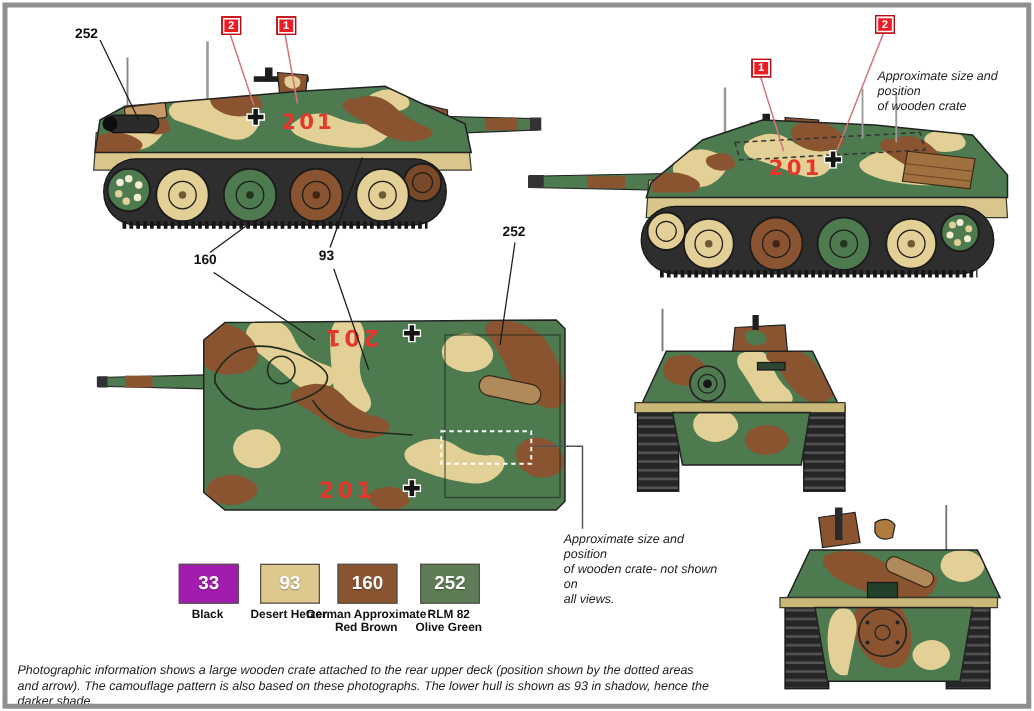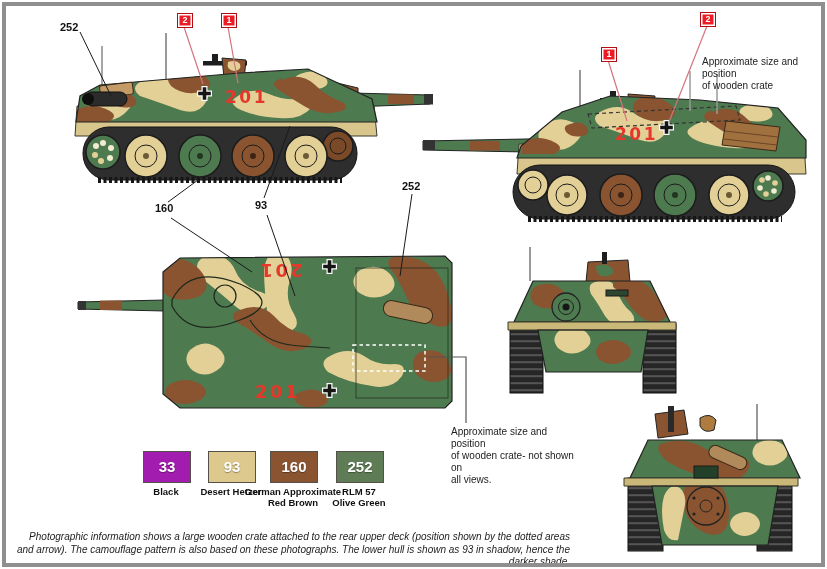"Approximate size and position" .note { font-style: none -> italic }
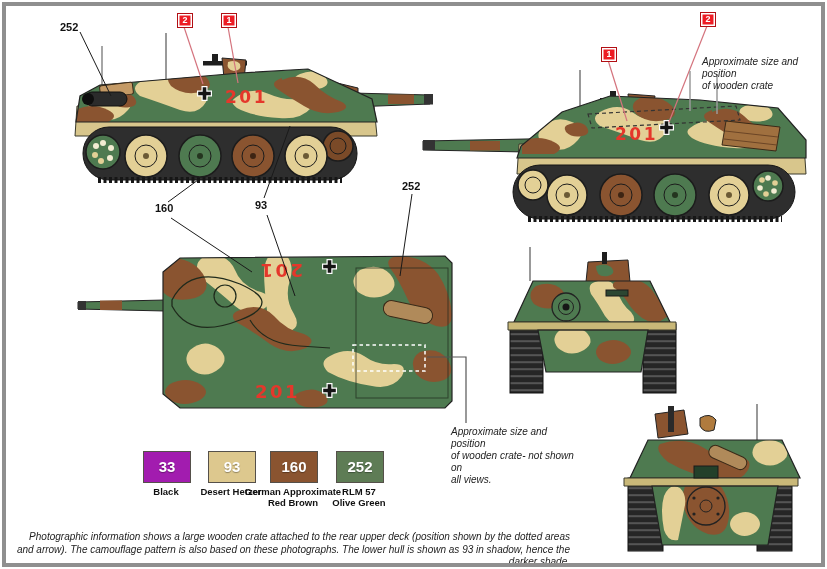"RLM 57" div.chipname { text: 57 -> 82 }
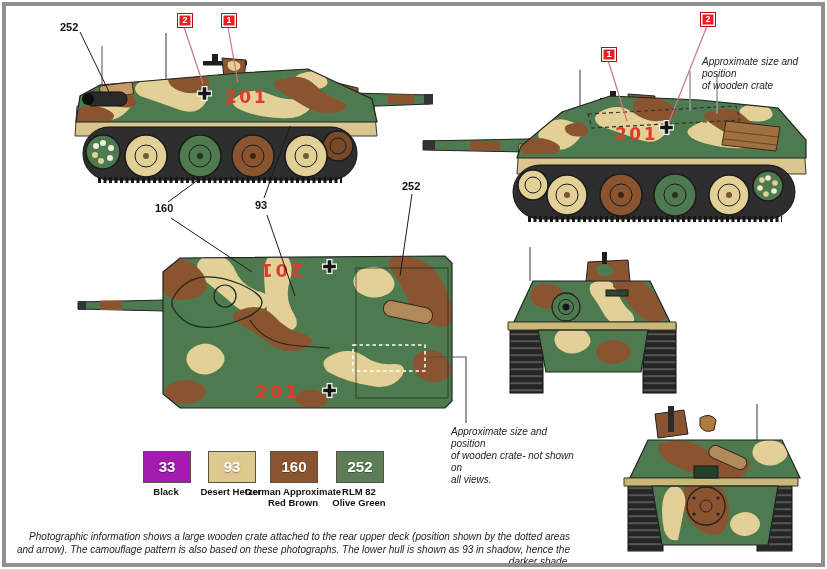"Photographic information shows a large" .footer { text-align: right -> none }
